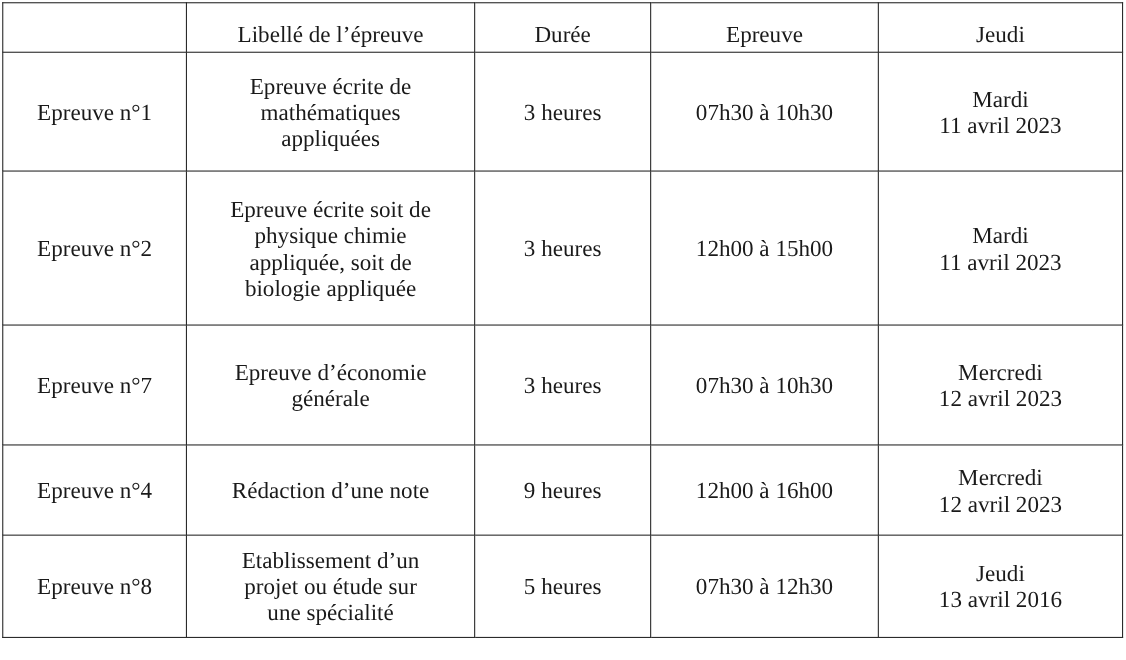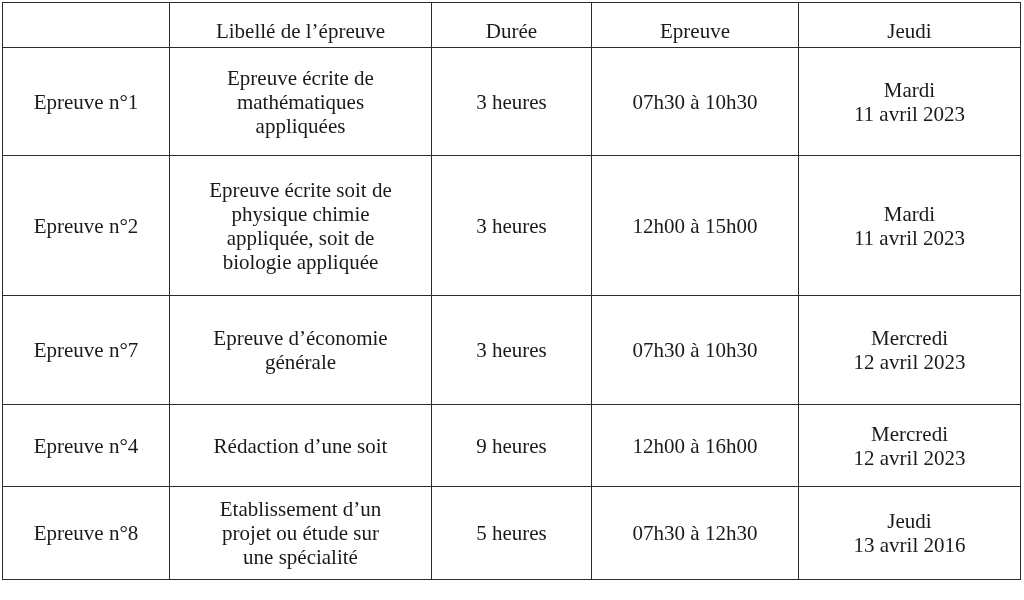"Rédaction d’une soit" td { text: soit -> note }
